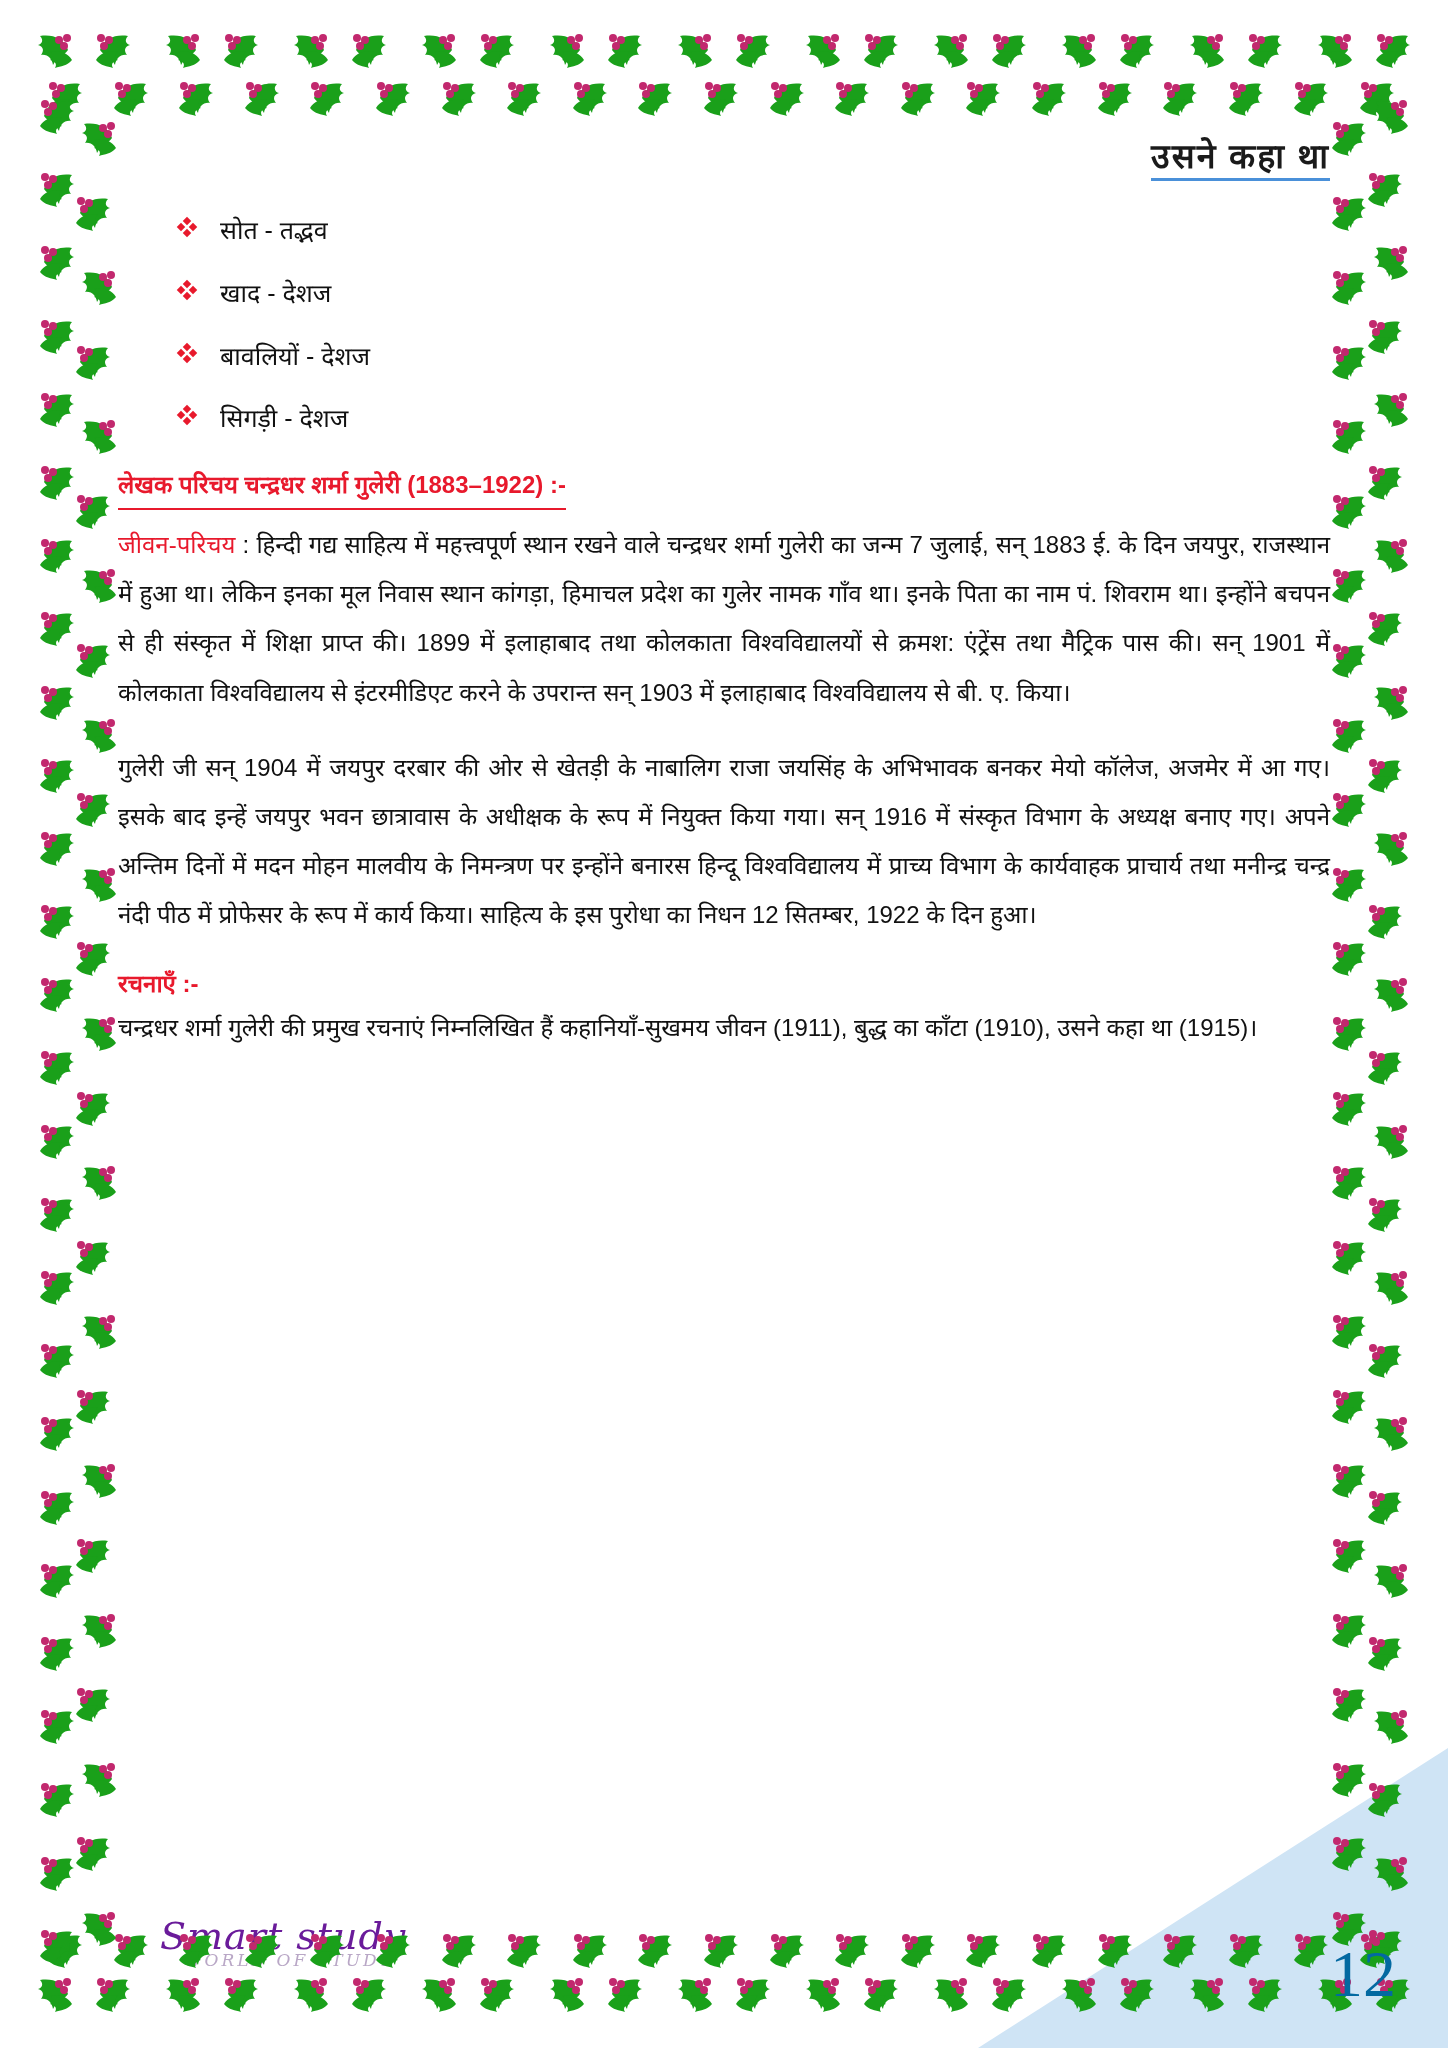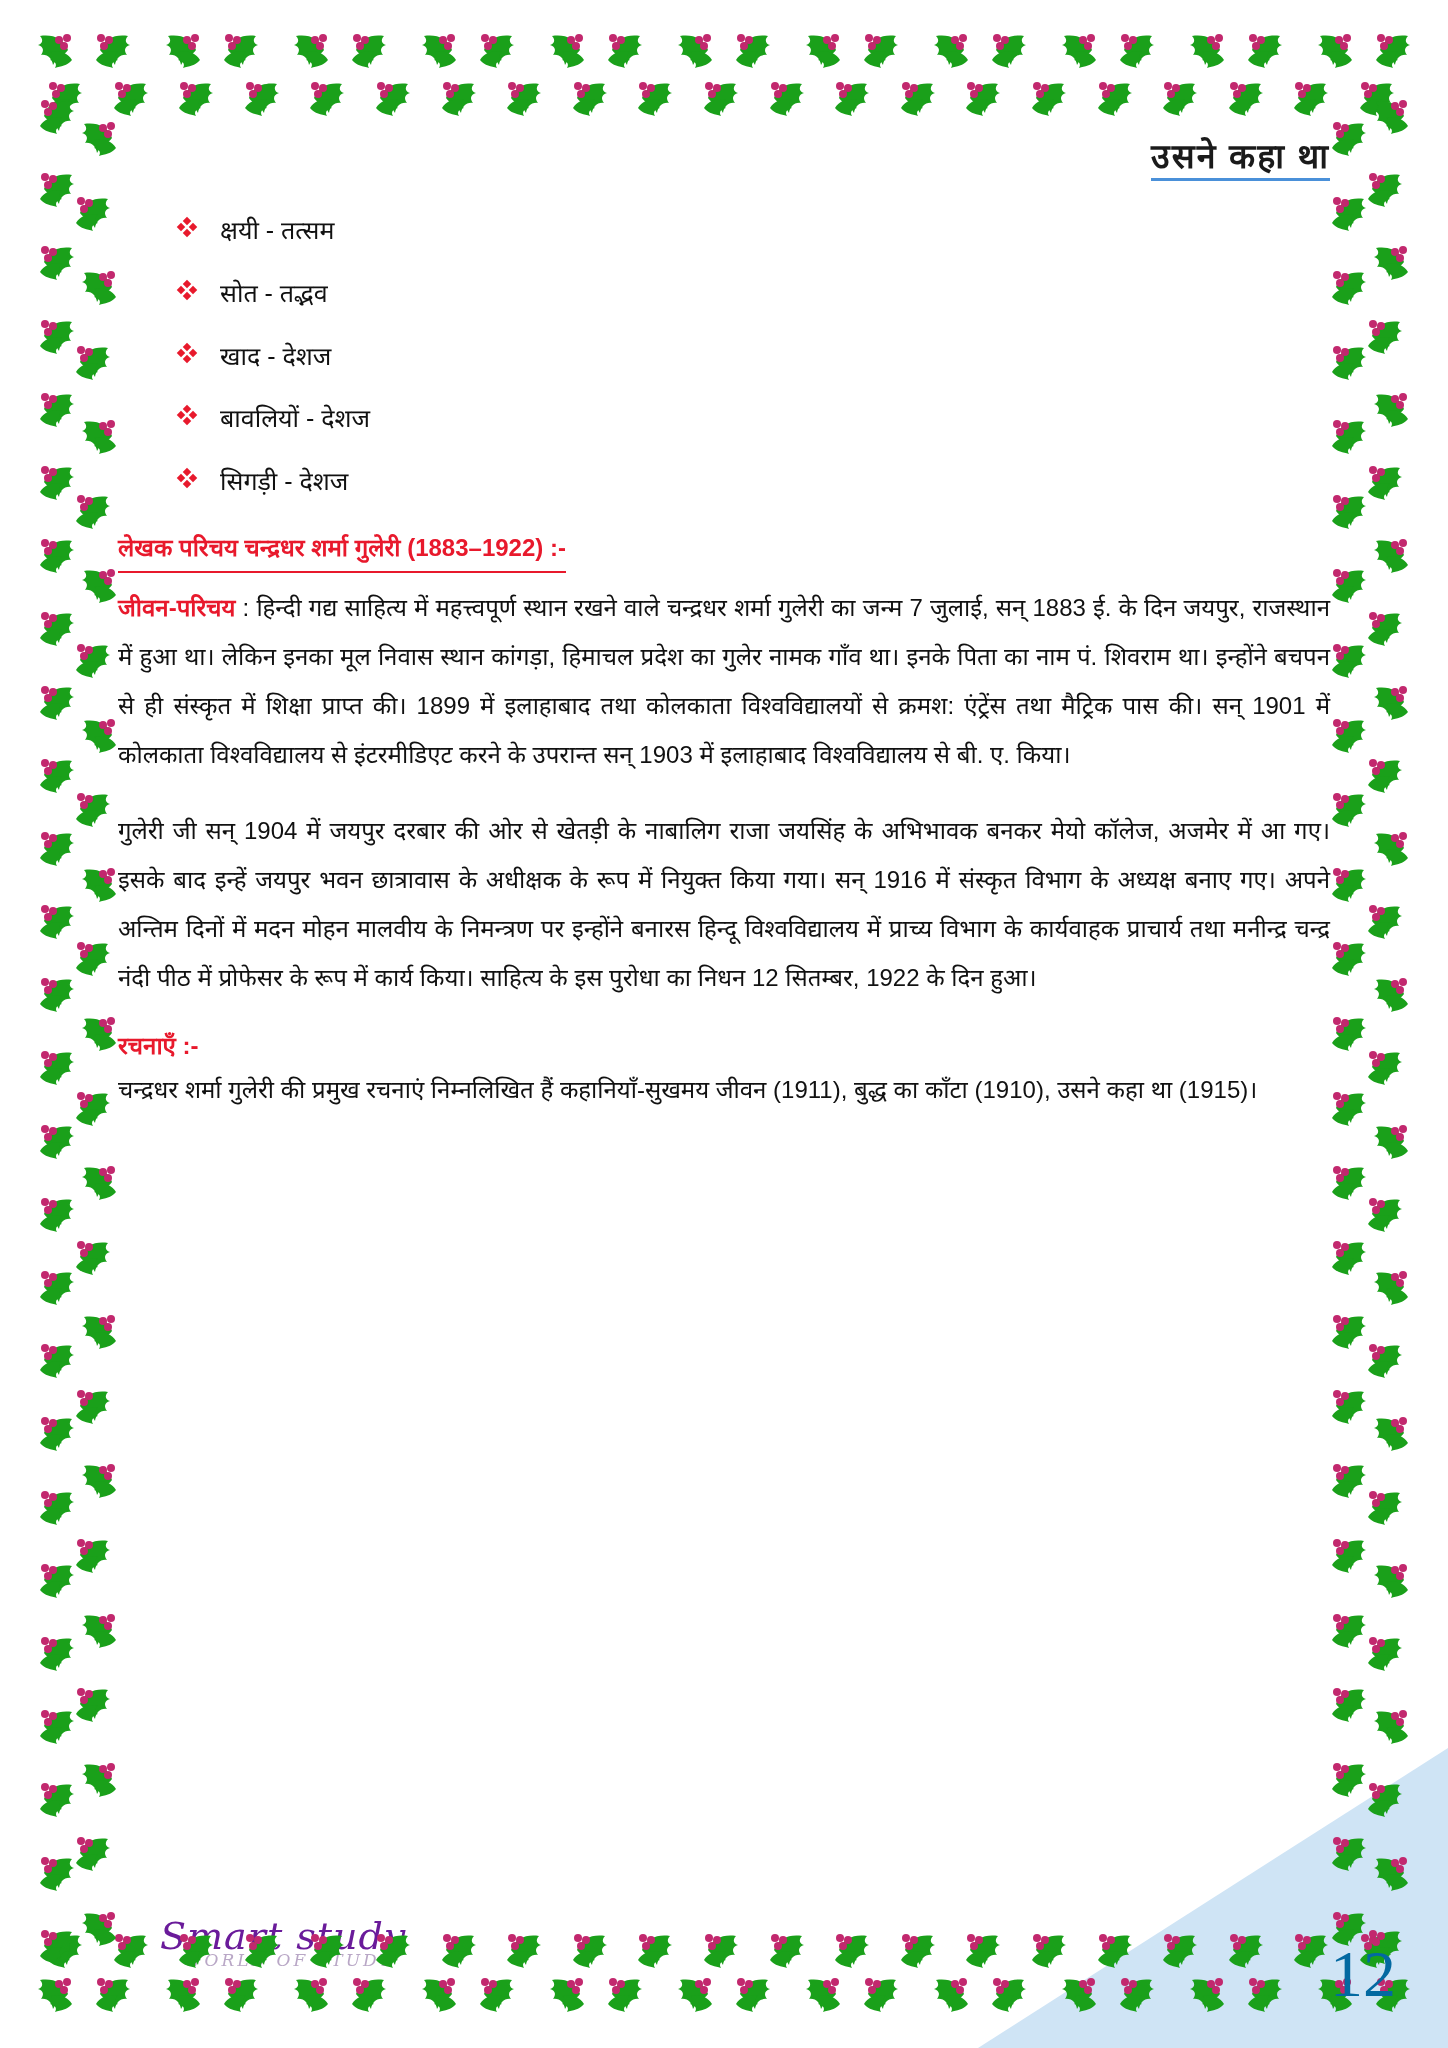"क्षयी - तत्सम" li { html: <li> <span> <i></i> <i></i> <i></i> <i></i> </span> <span>क्षयी - तत्सम</span> </li> -> none }
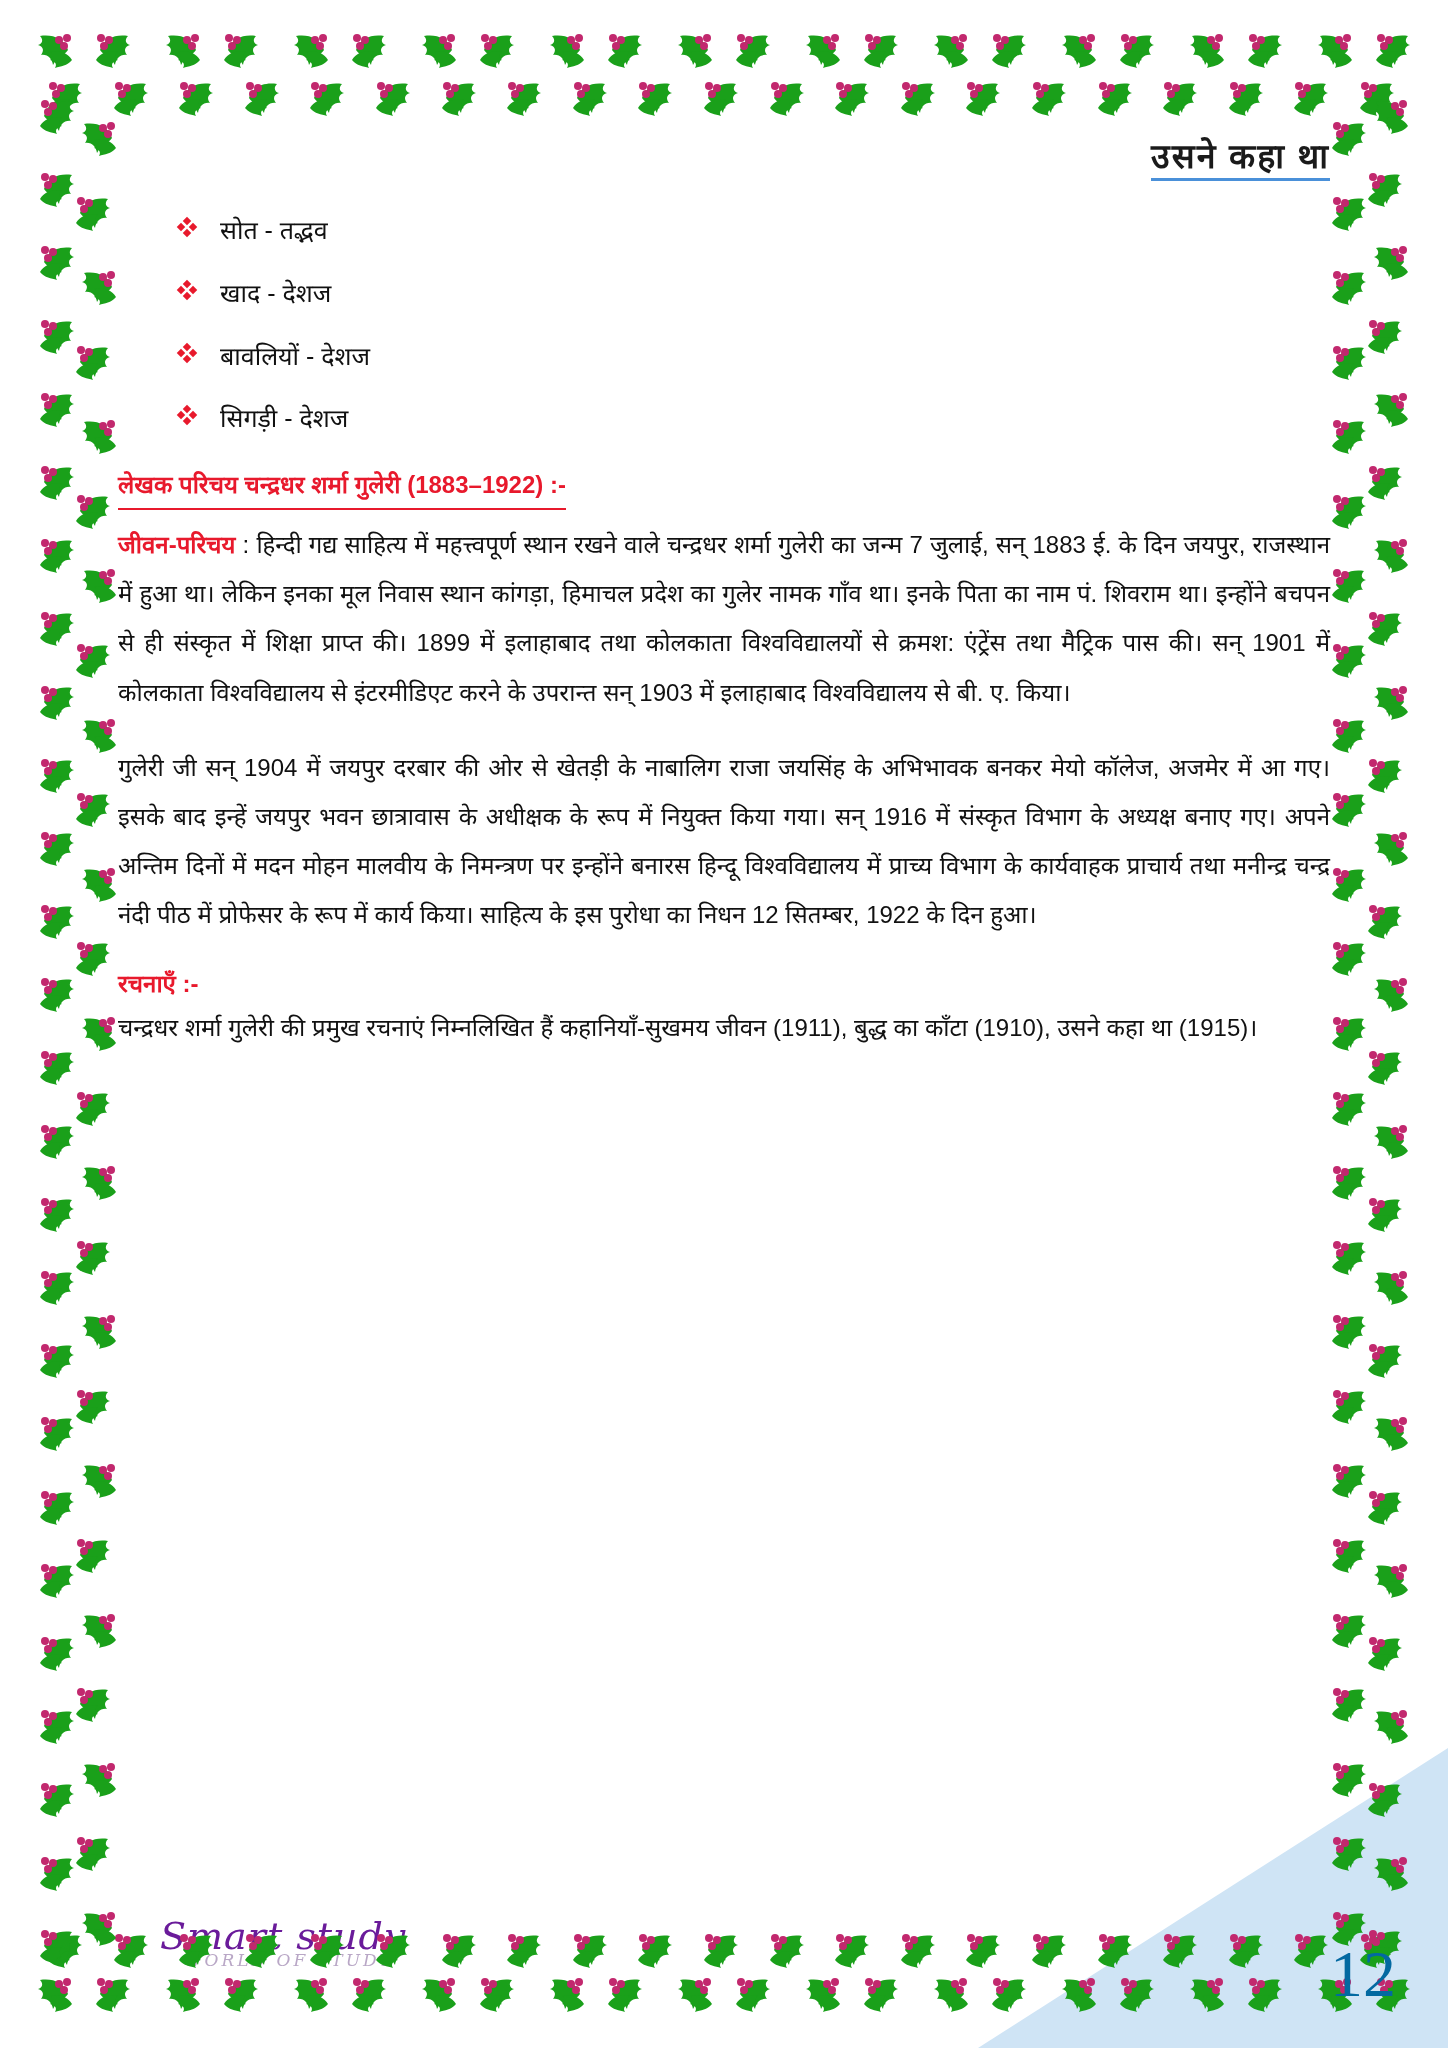"जीवन-परिचय" .red-label { font-weight: 700 -> 400 }
